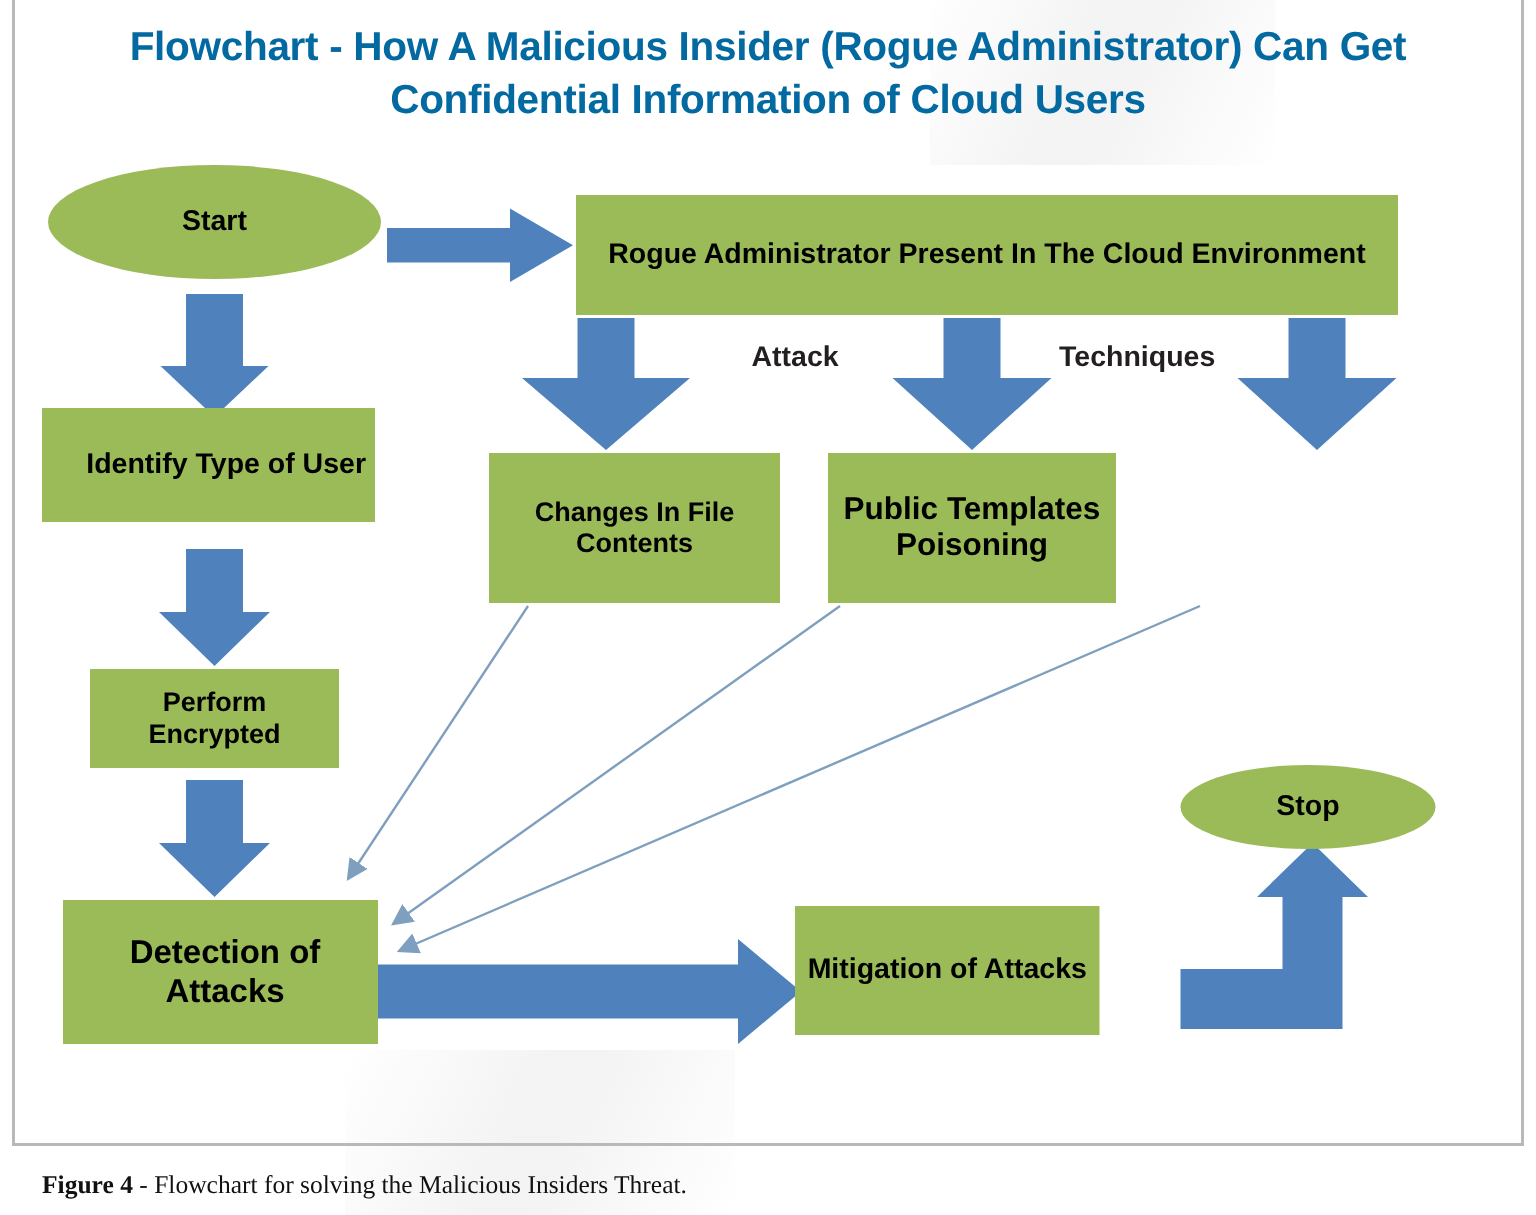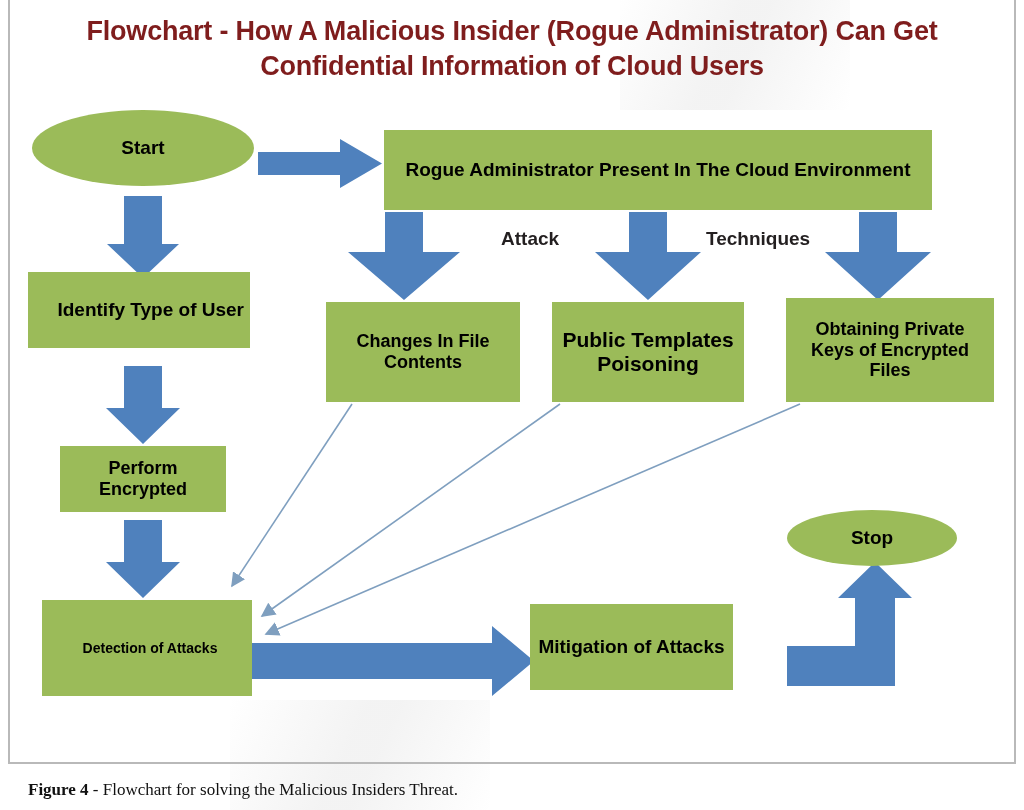"Flowchart - How A Malicious" .title { color: #7f1d1d -> #0369a1 }
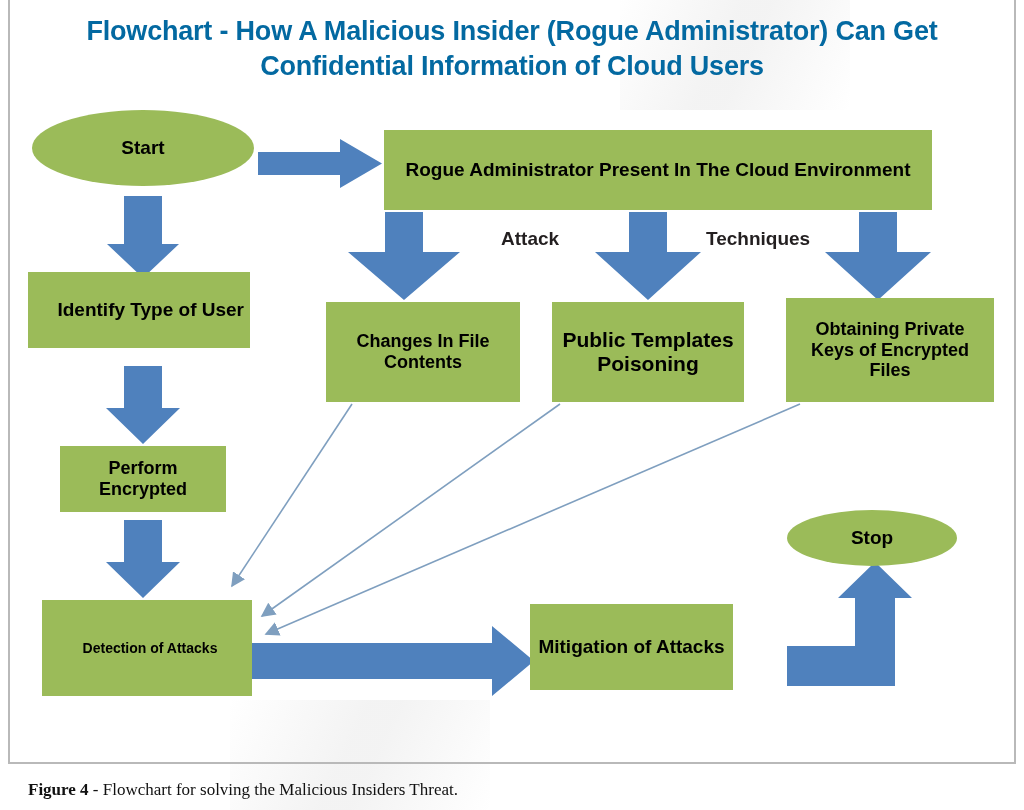"Obtaining Private Keys of Encrypted" div.node { html: <div> <span>Obtaining Private Keys of Encrypted Files</span> </div> -> none }
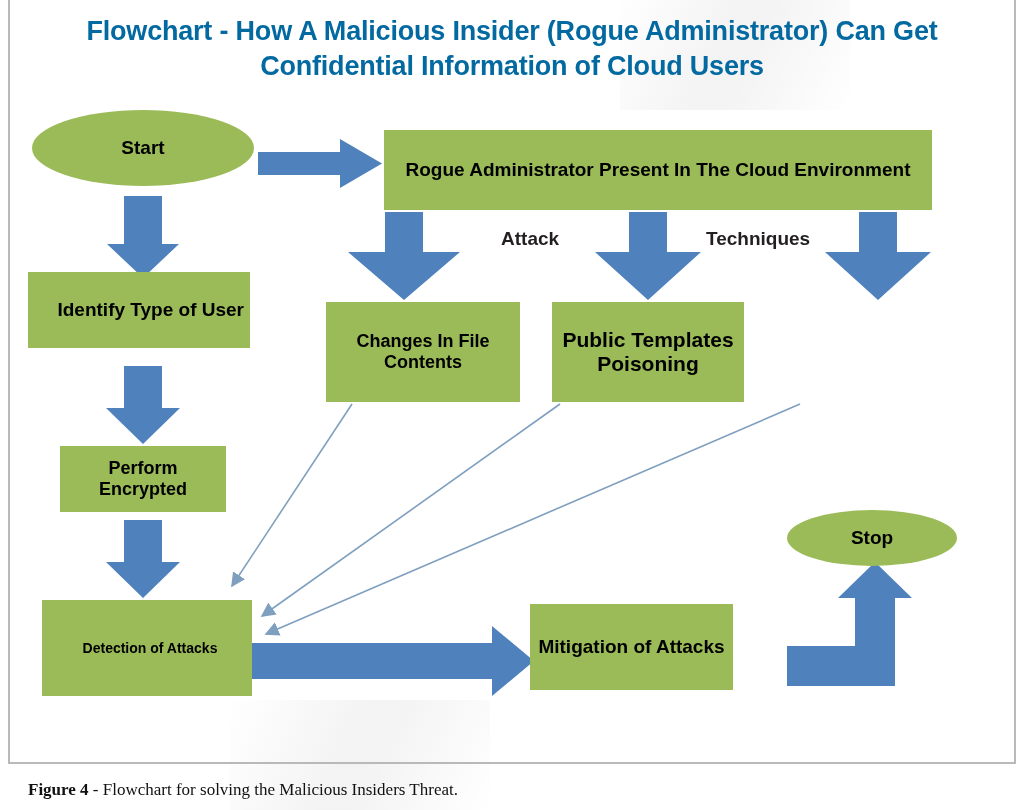"Detection of Attacks" div.node { font-size: 14px -> 22px }
